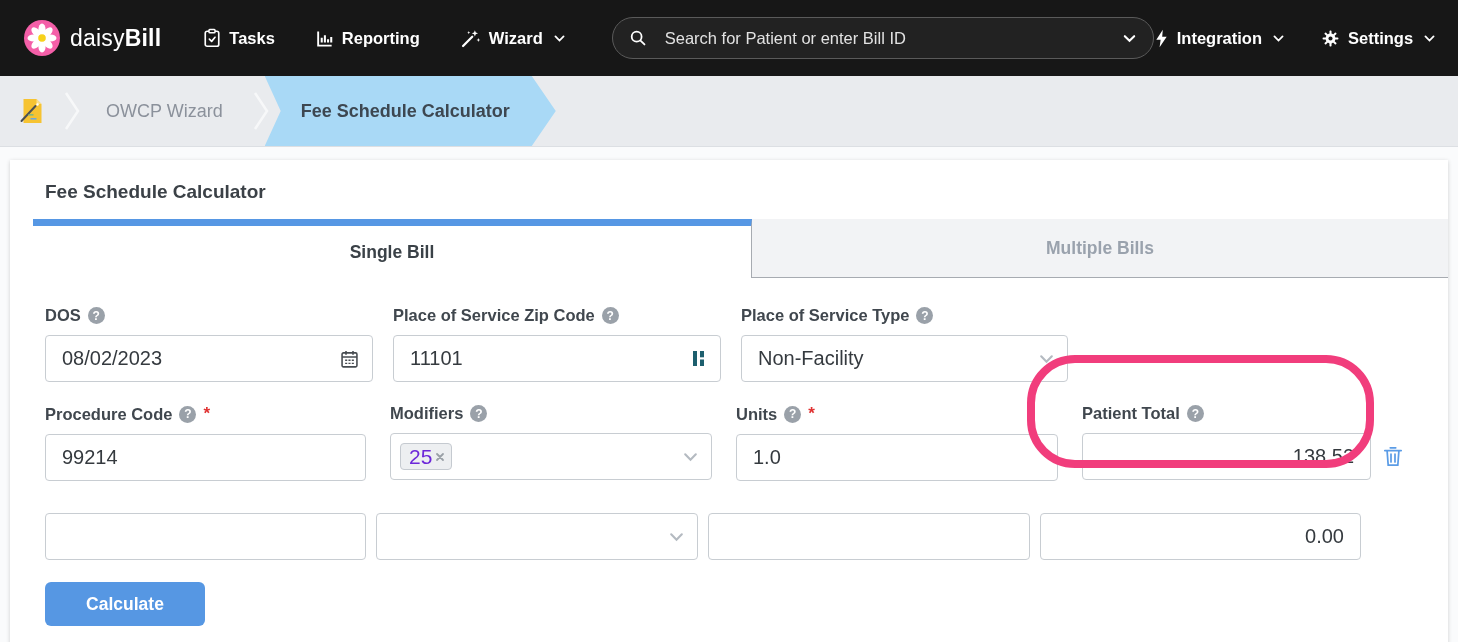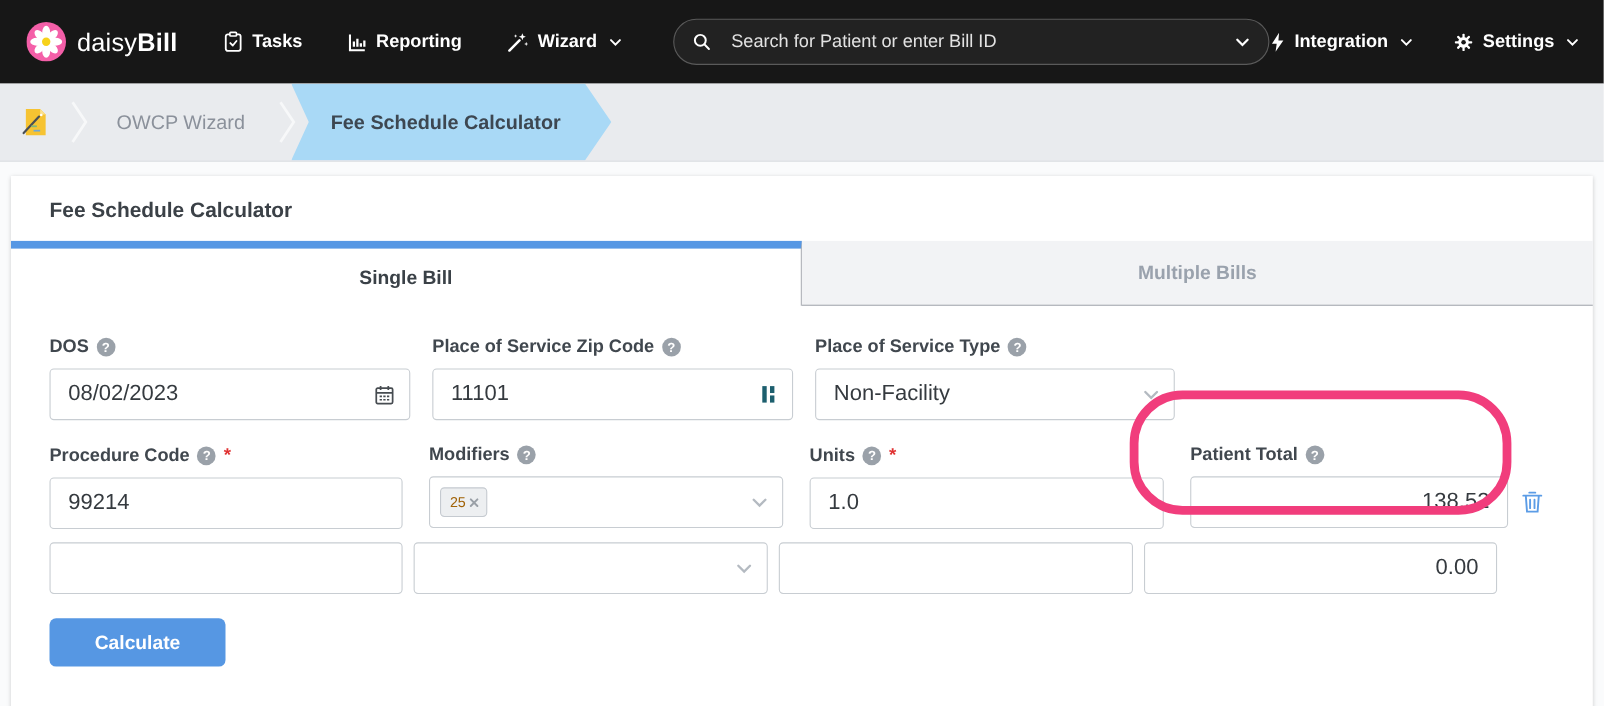"Single Bill" .tabs { padding-left: none -> 23px }
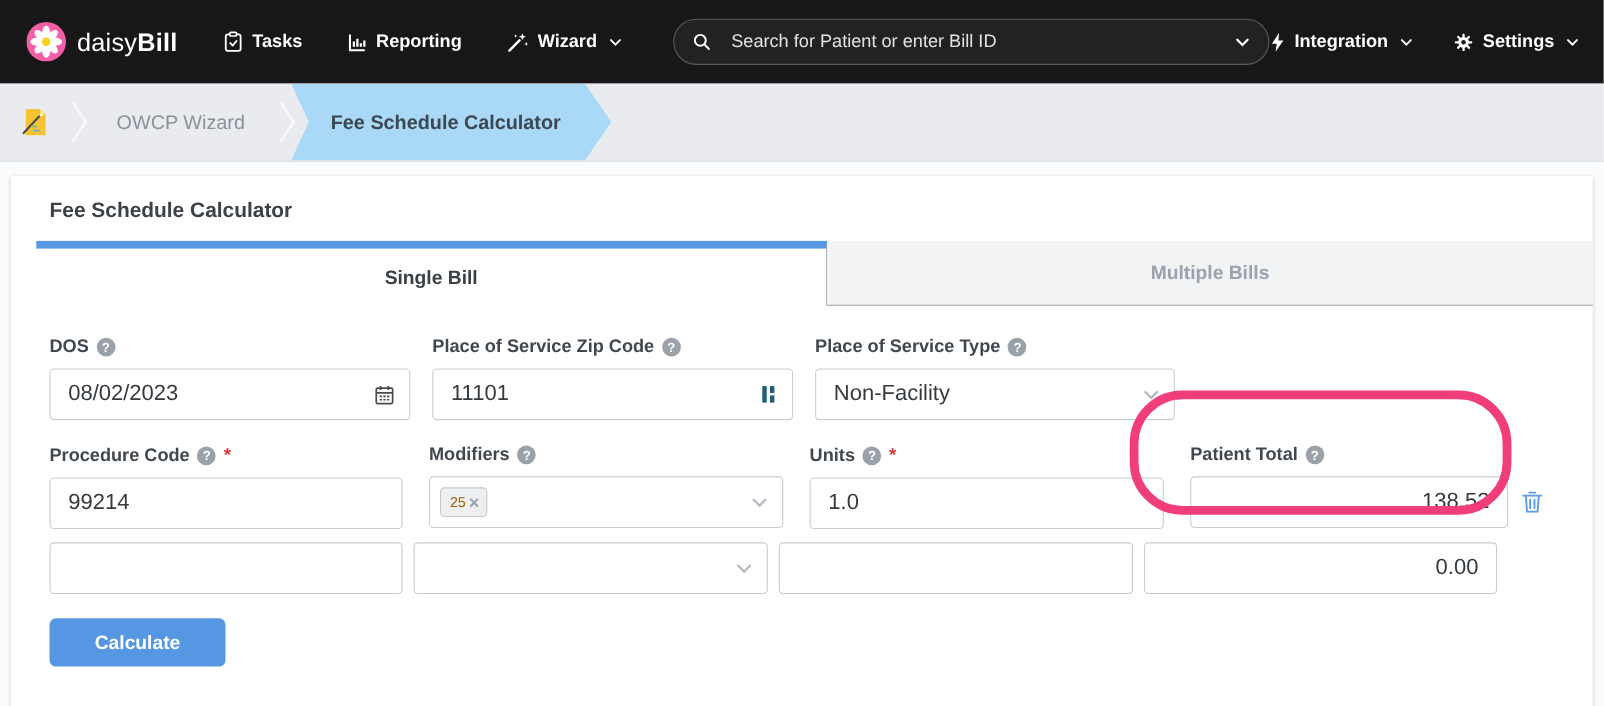"25" .modtag { color: #a16207 -> #6d28d9; font-size: 13px -> 21px }
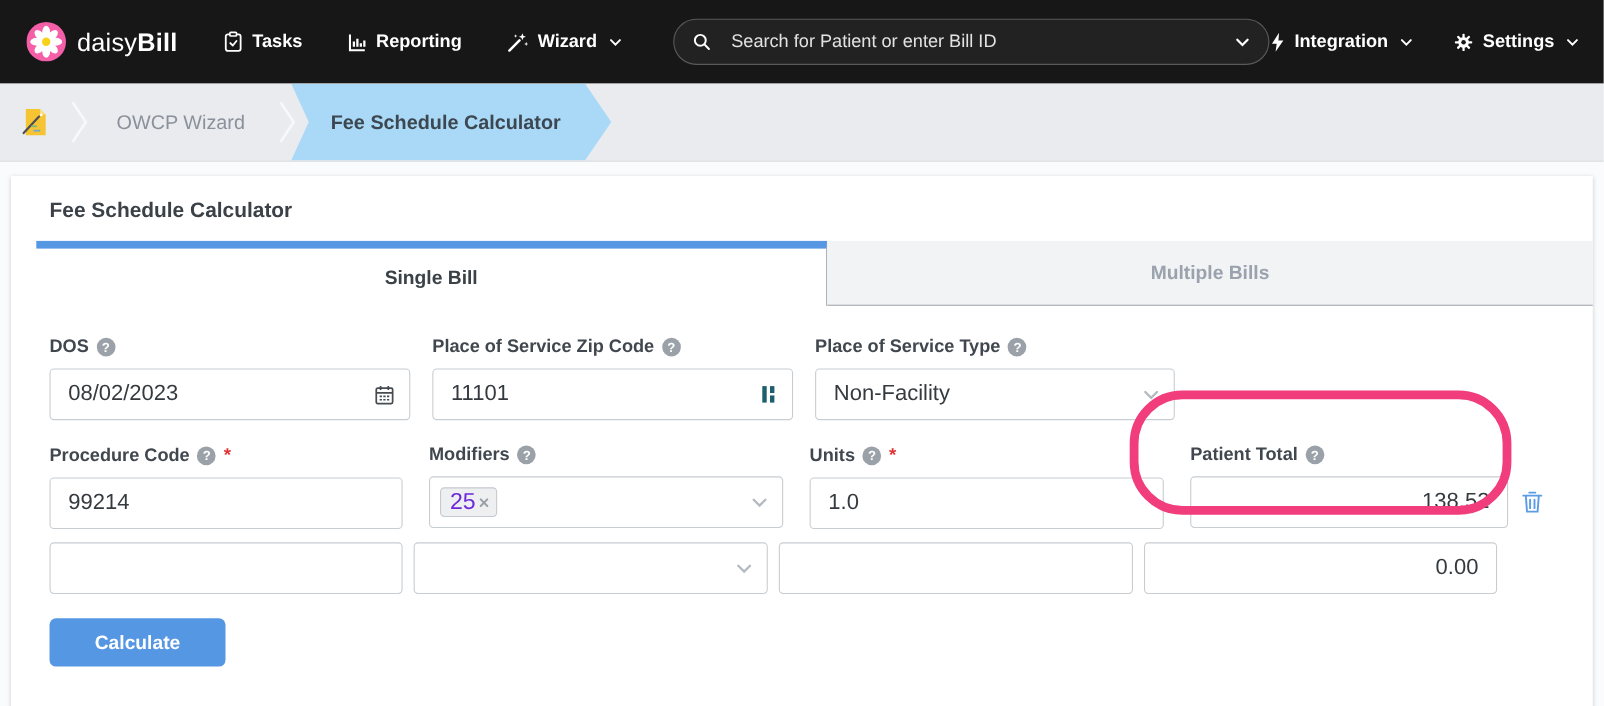"0.00" .frow3 { margin-top: 12px -> 32px }
